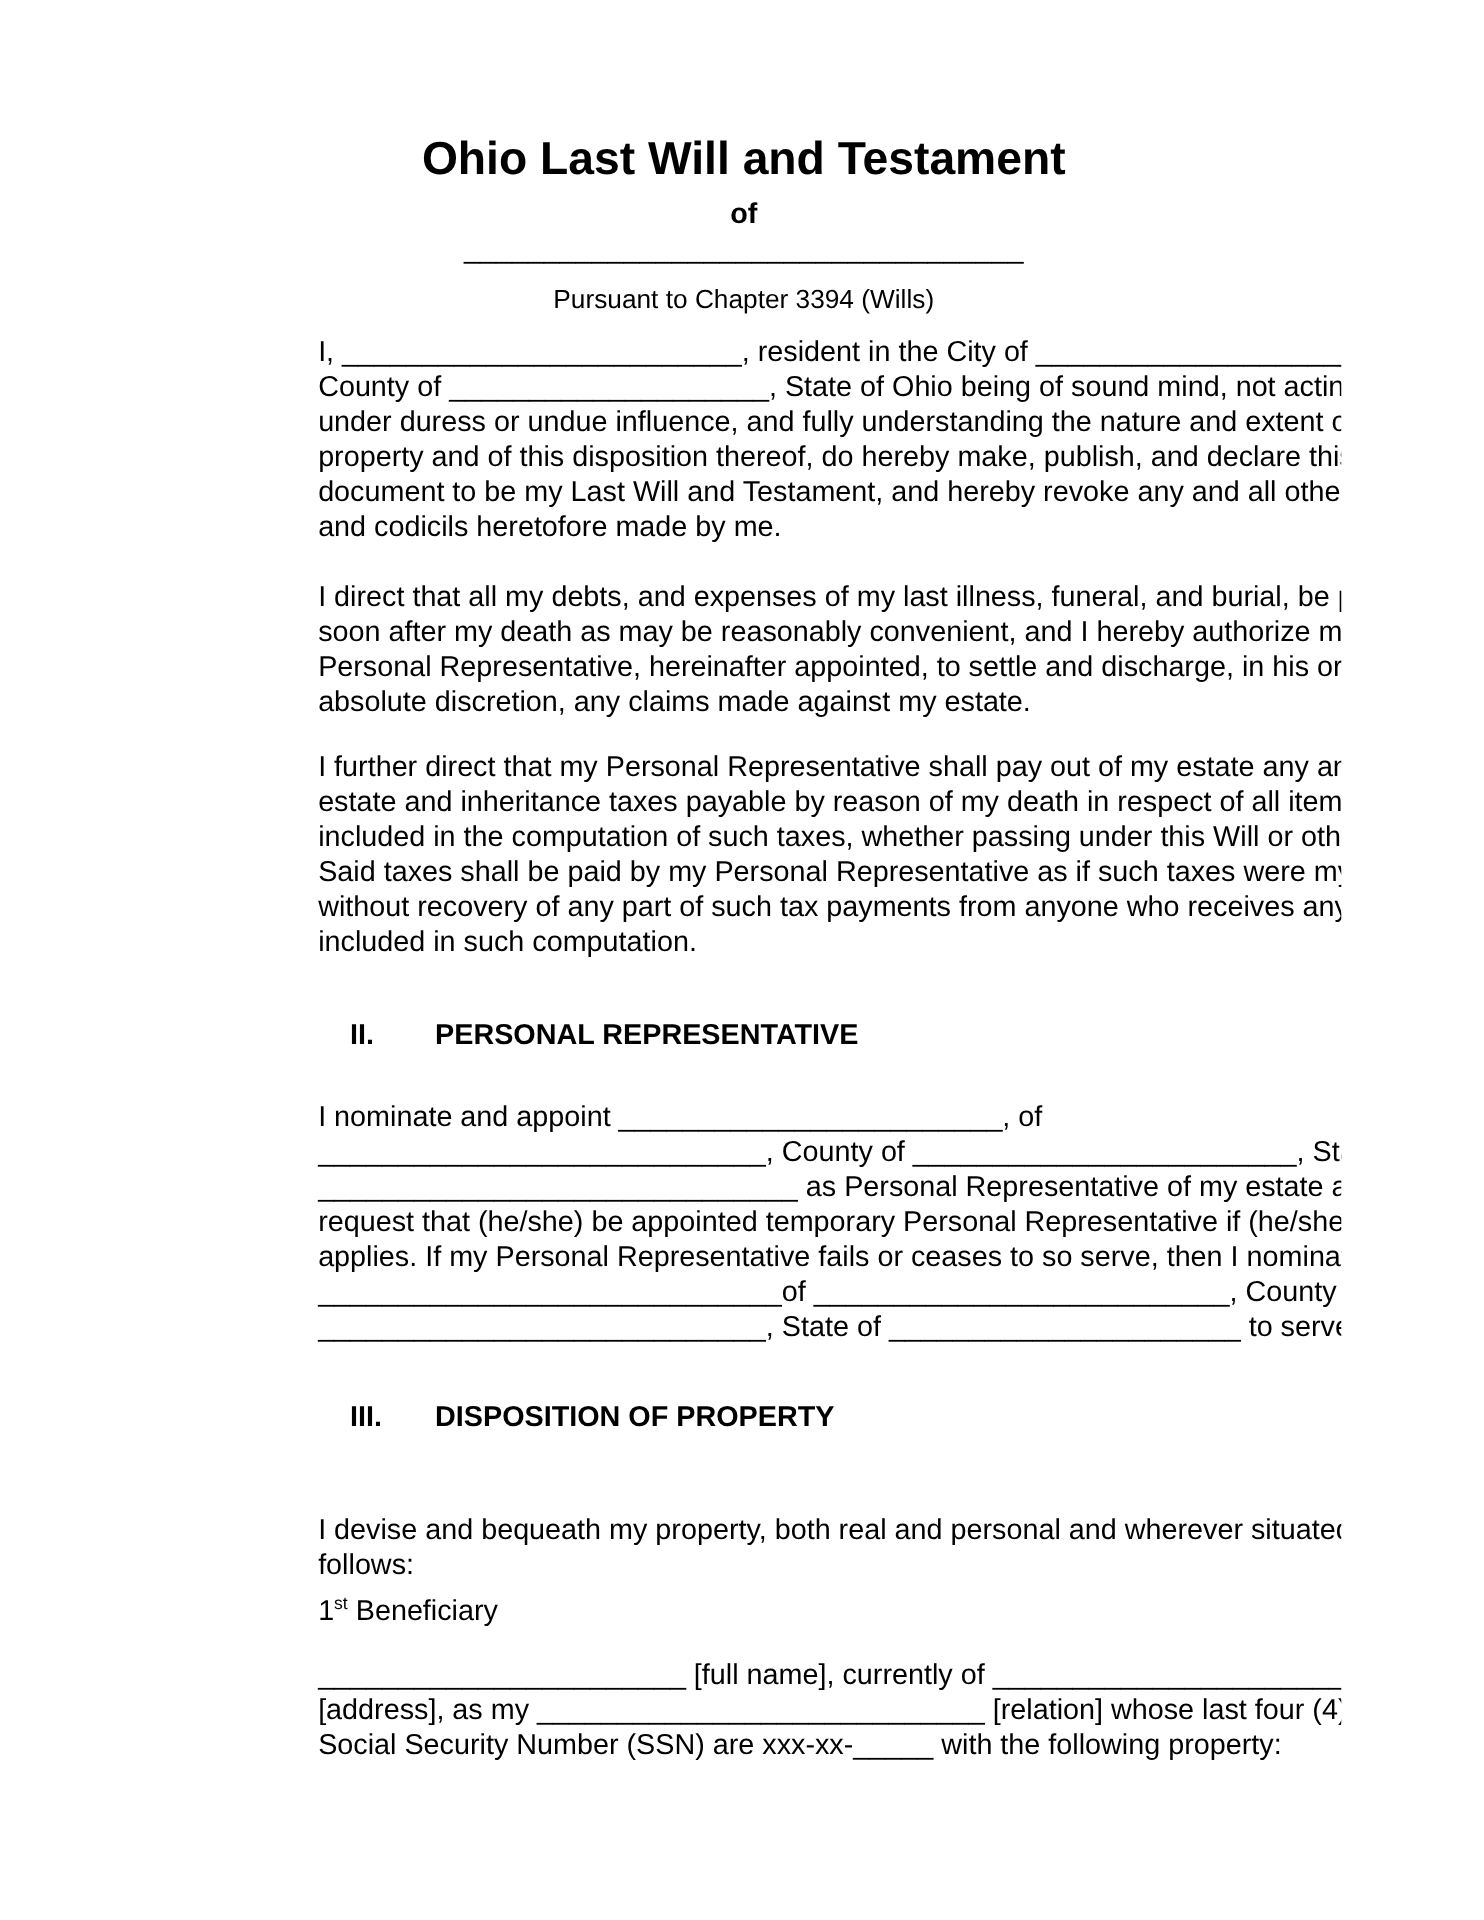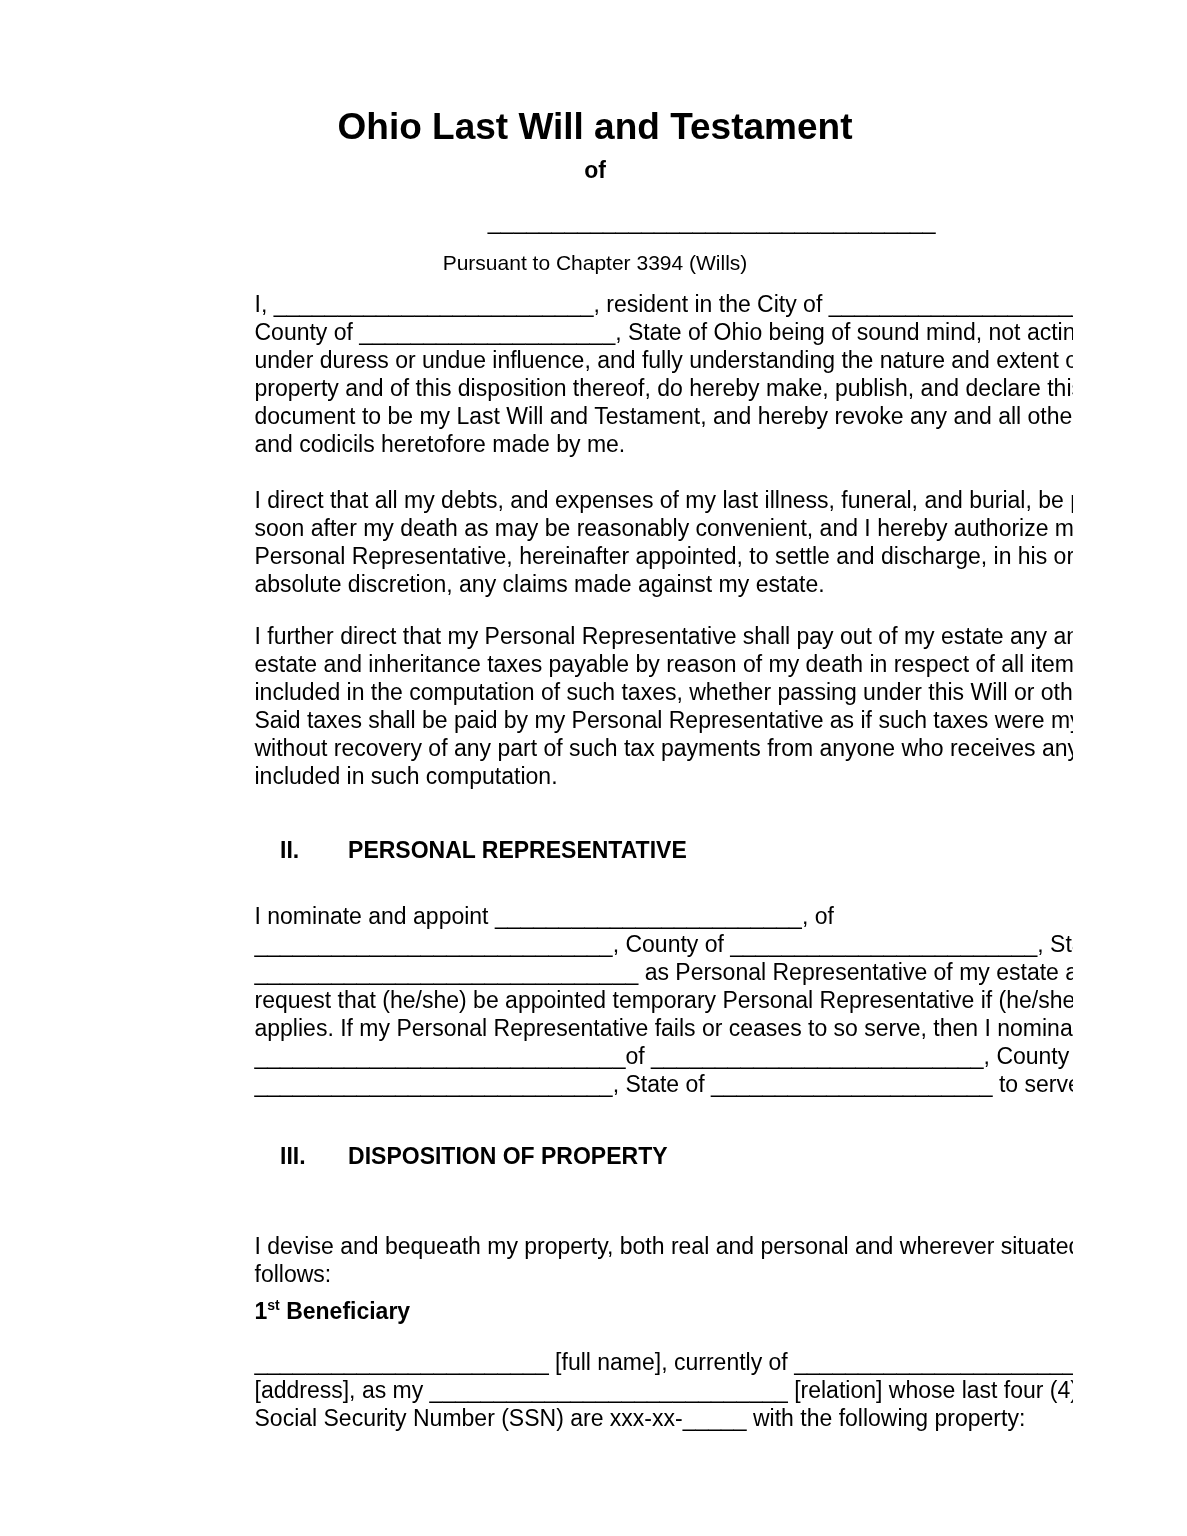"___________________________________" .name-blank { margin-top: 23px -> none; text-align: right -> center }
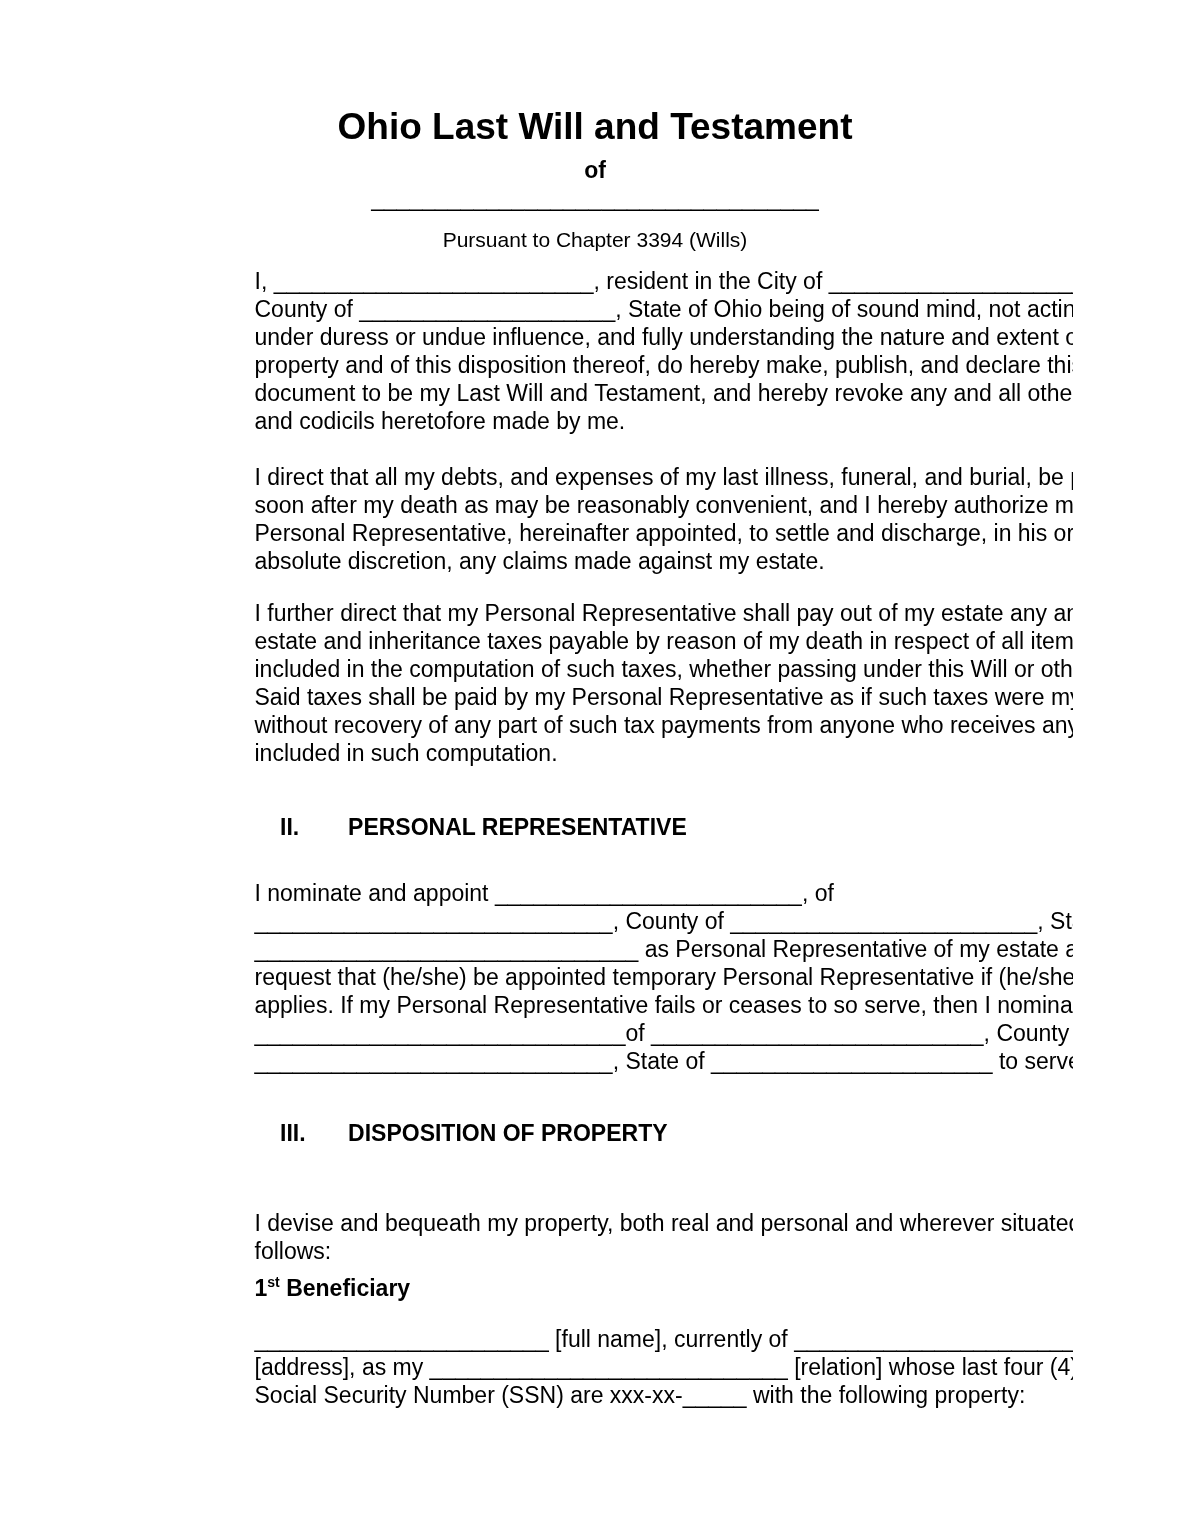"1st Beneficiary" .beneficiary-label { font-weight: bold -> normal }
